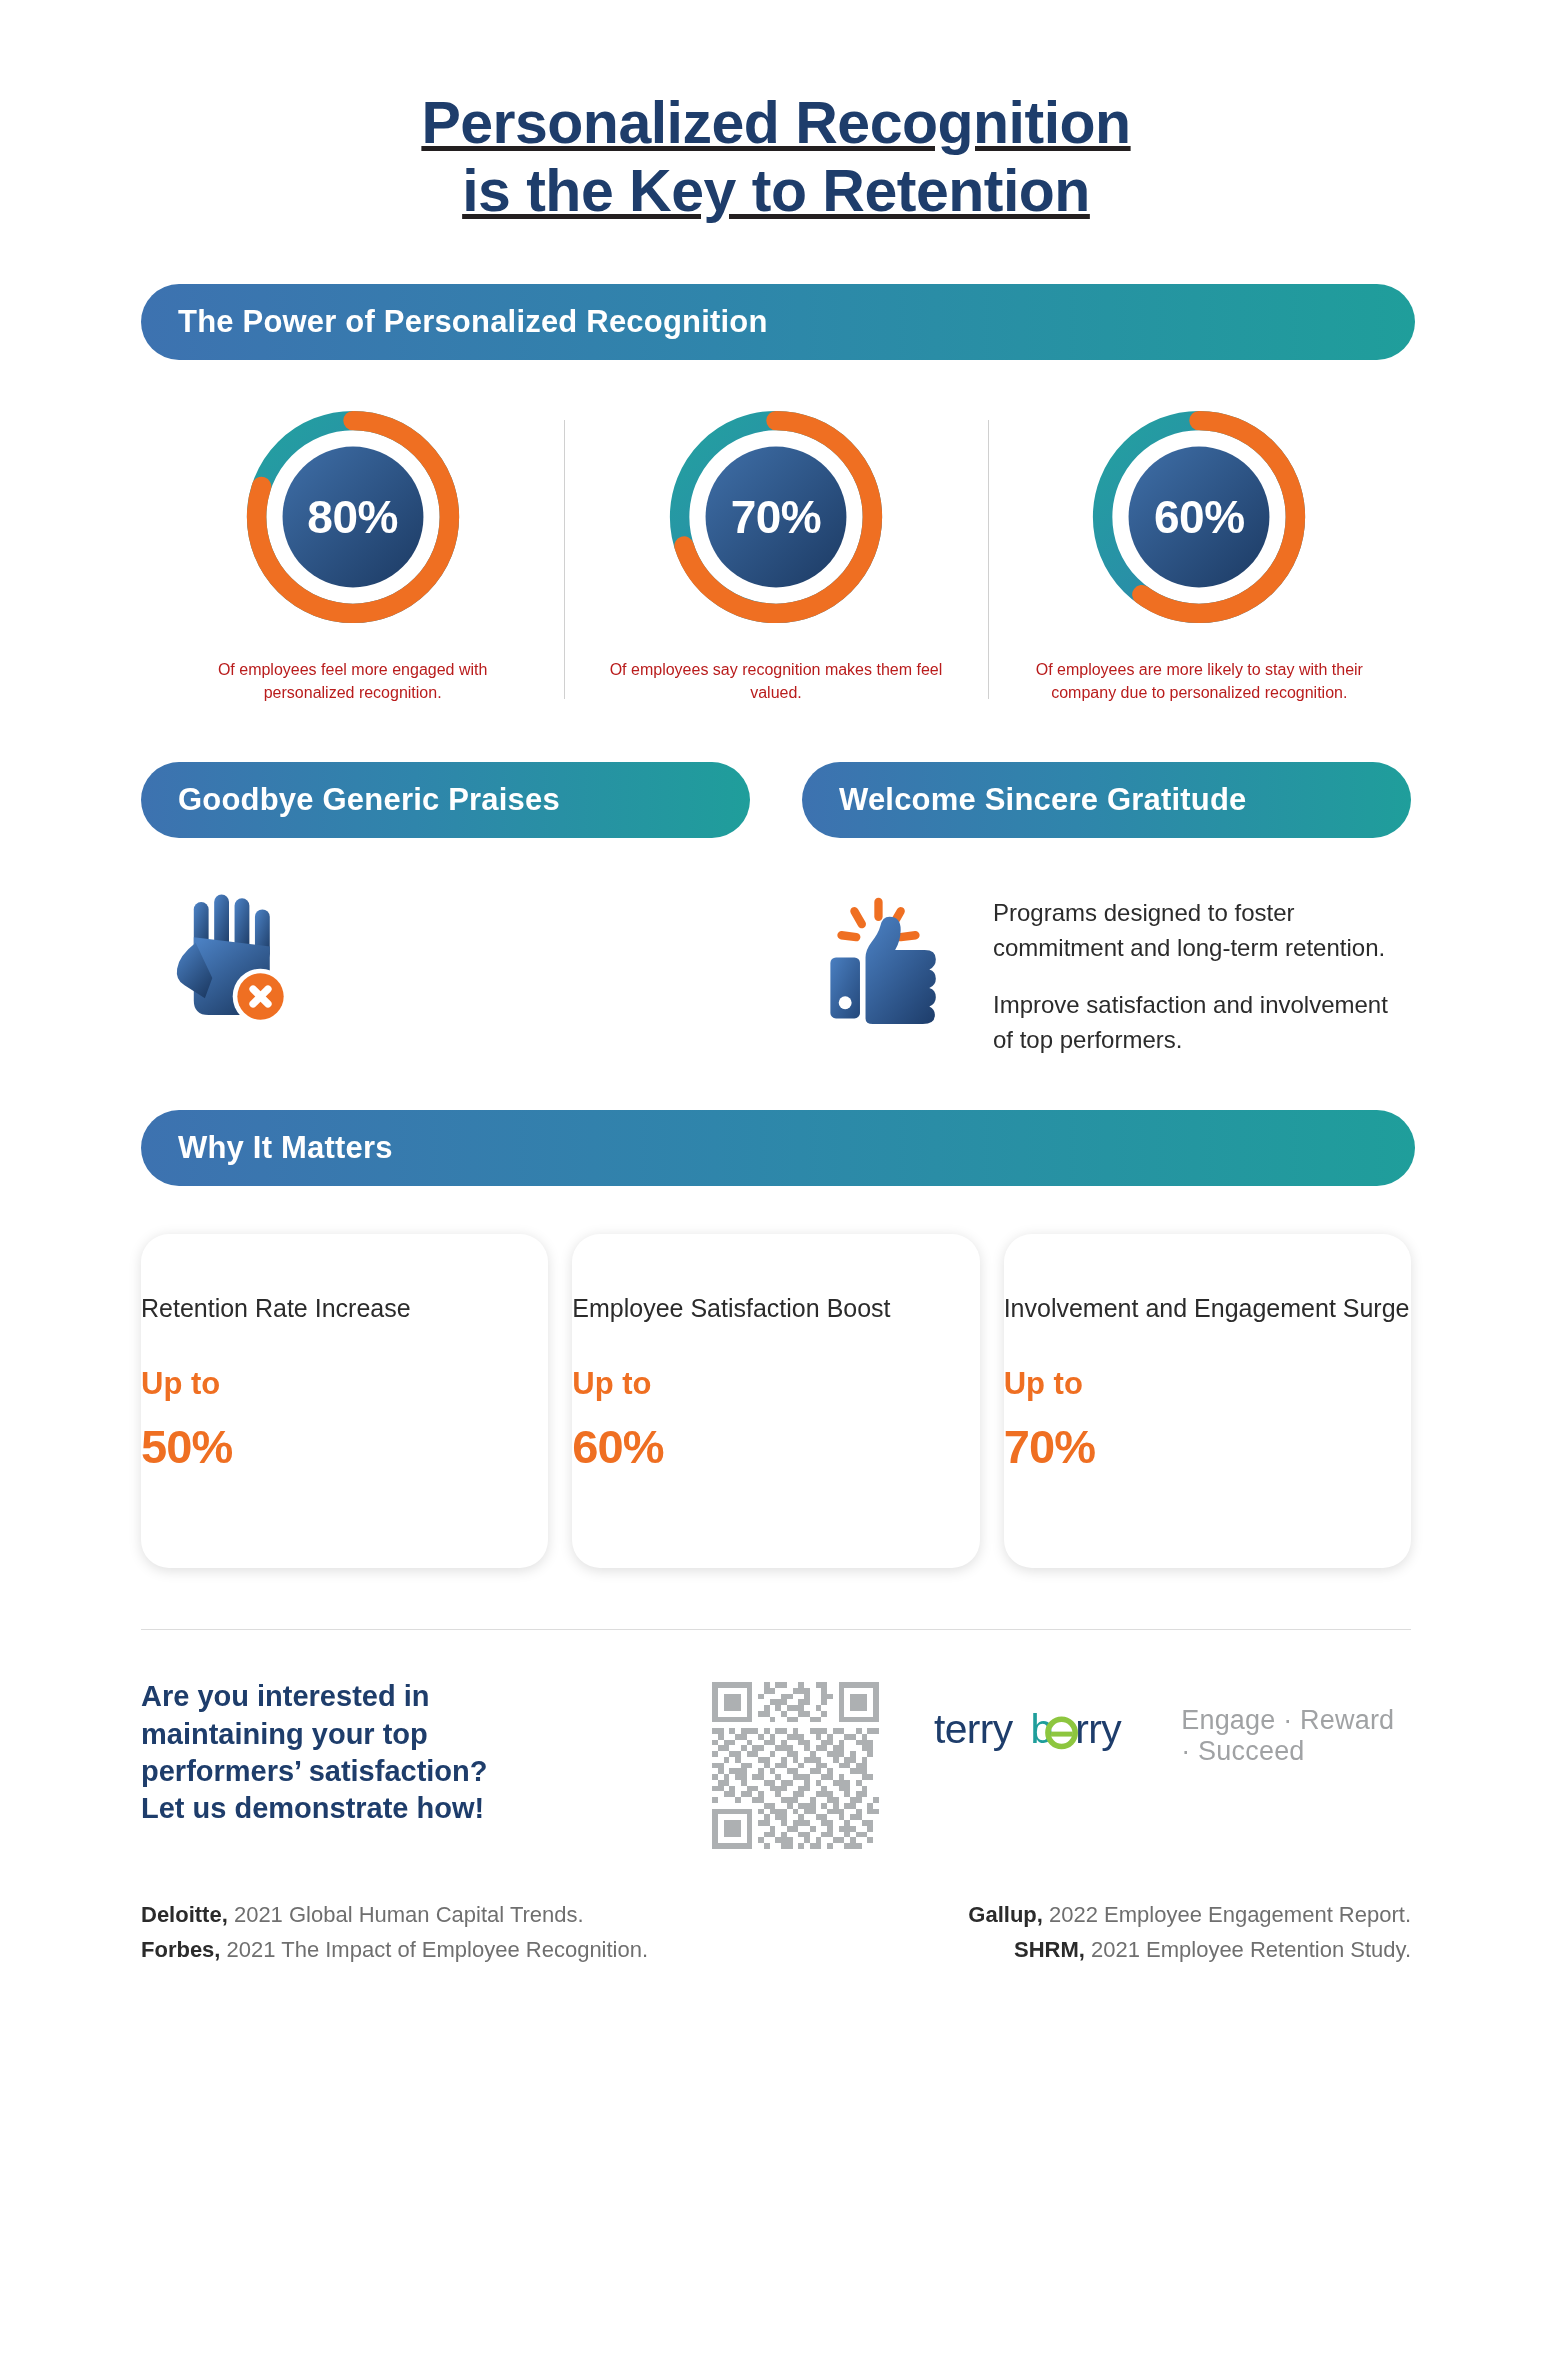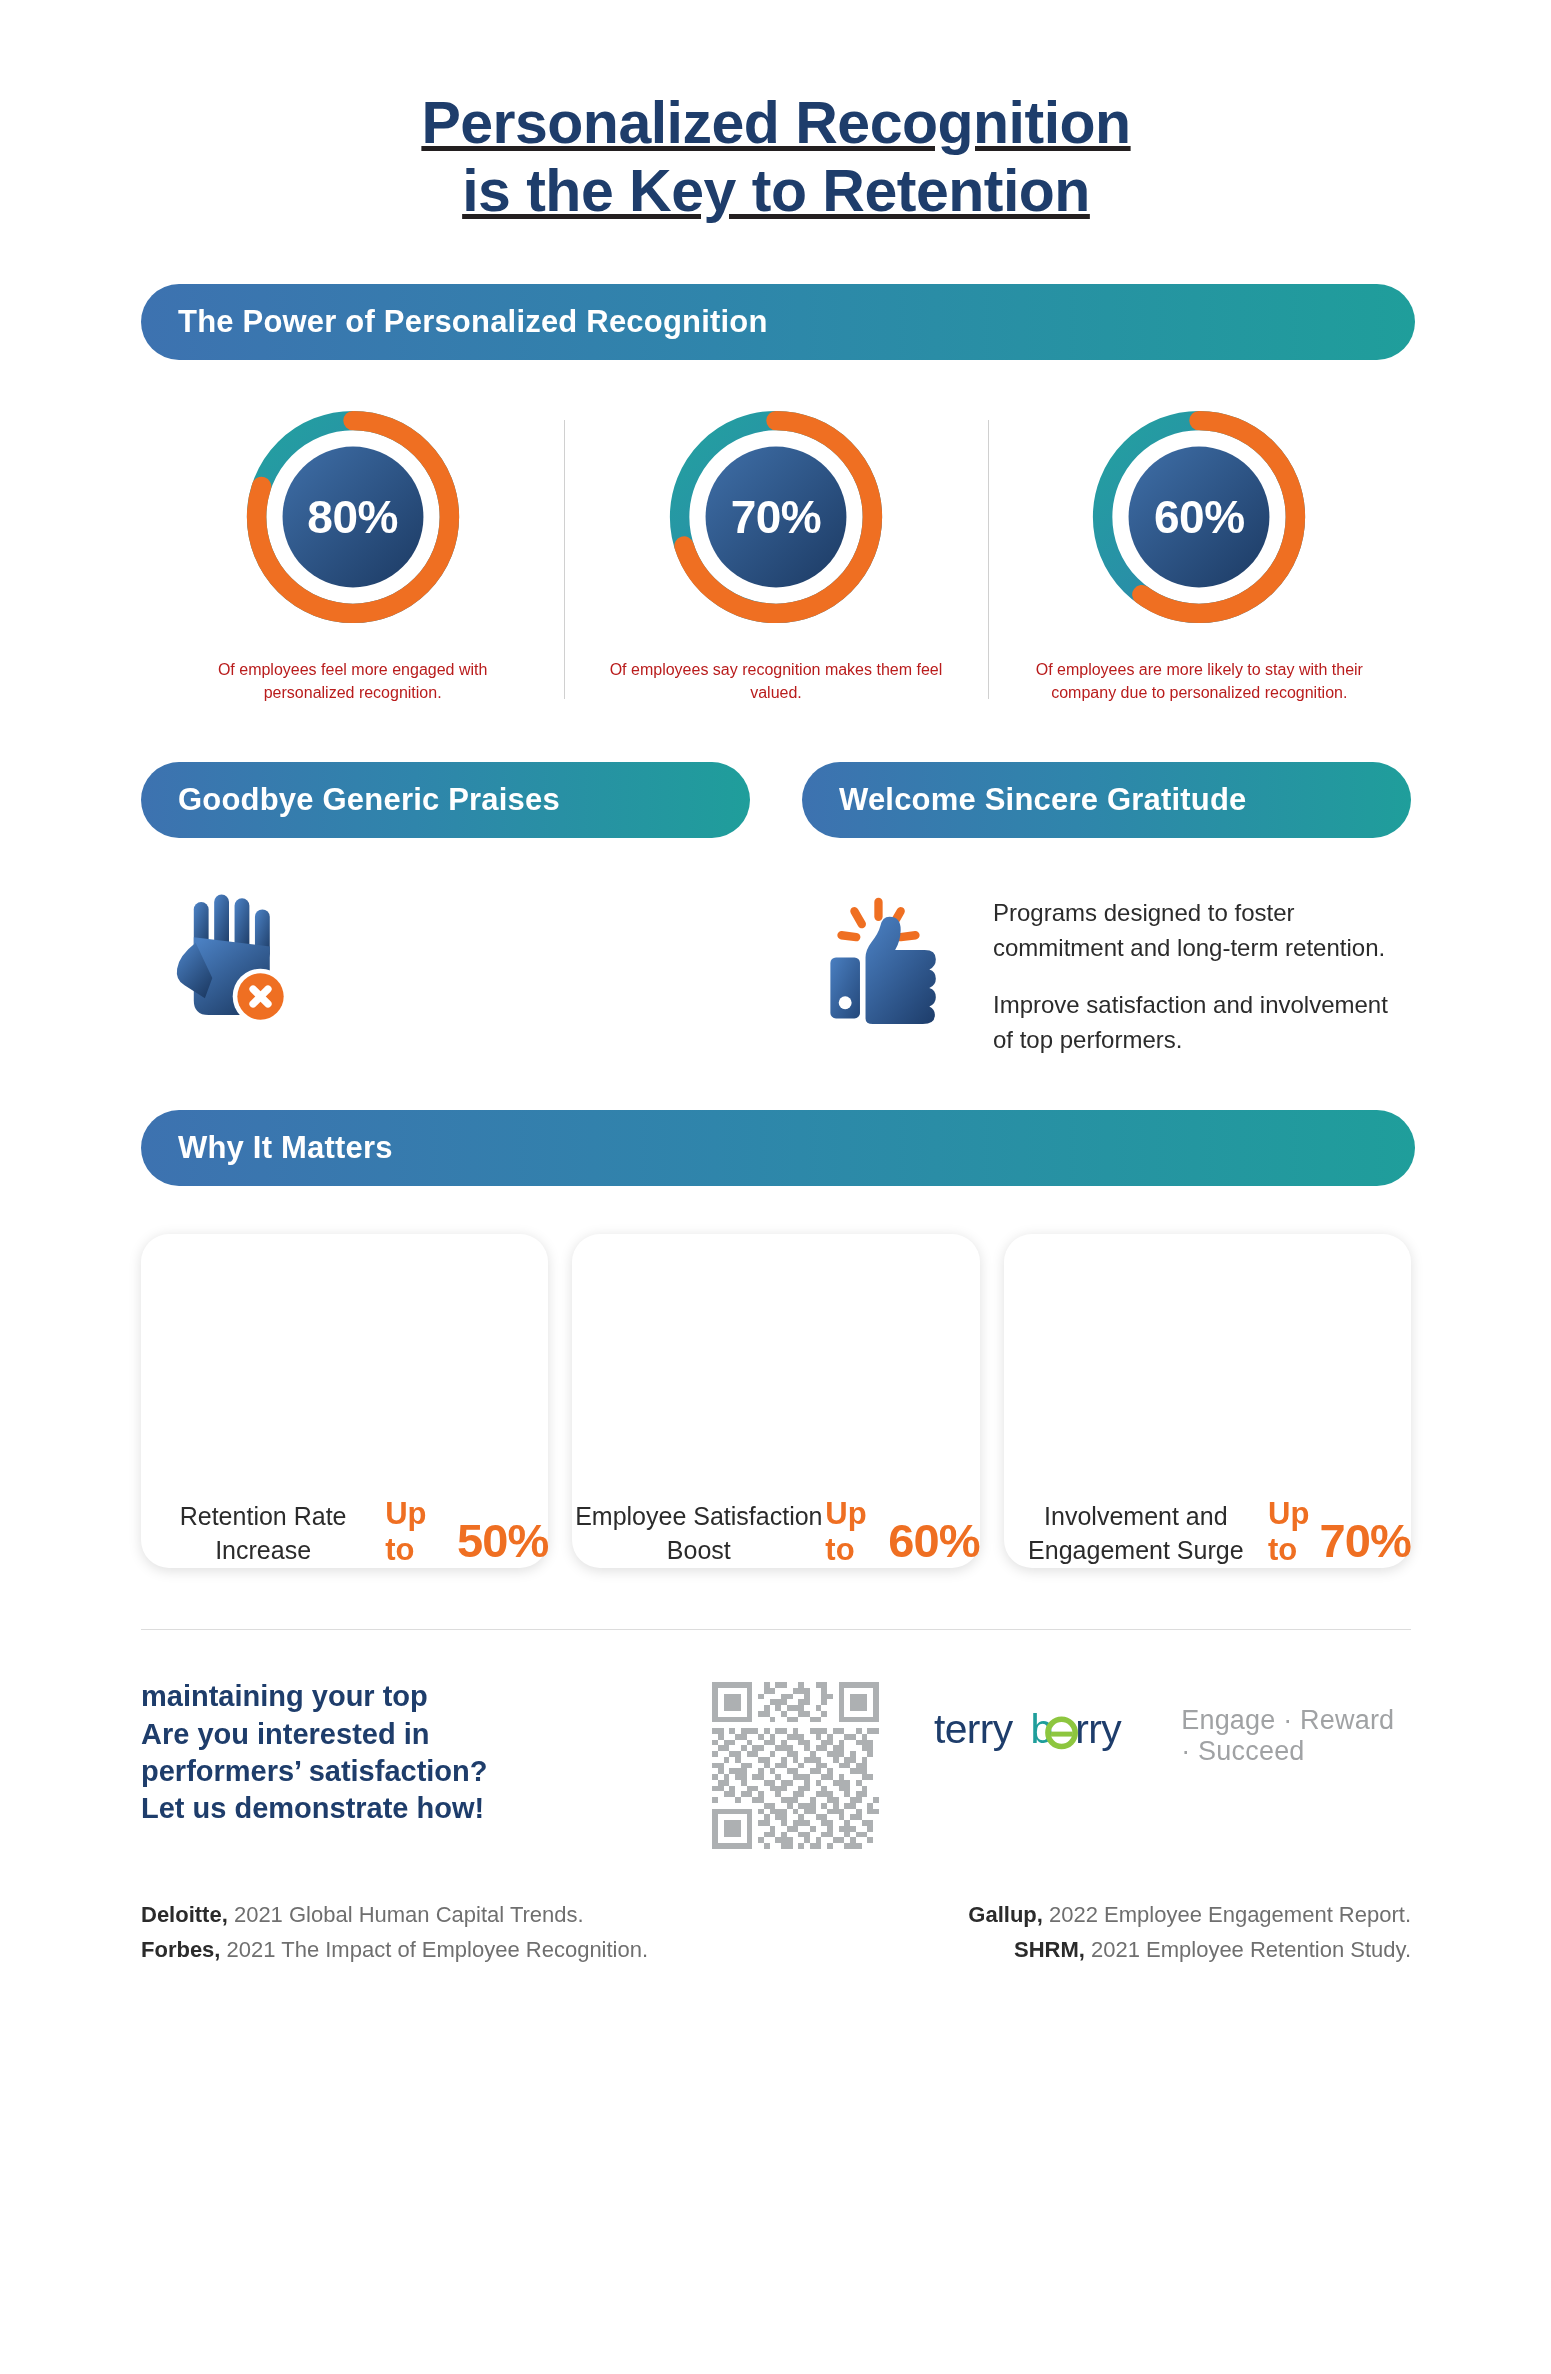"Retention Rate Increase" .card { align-items: flex-end -> flex-start; flex-direction: row -> column }
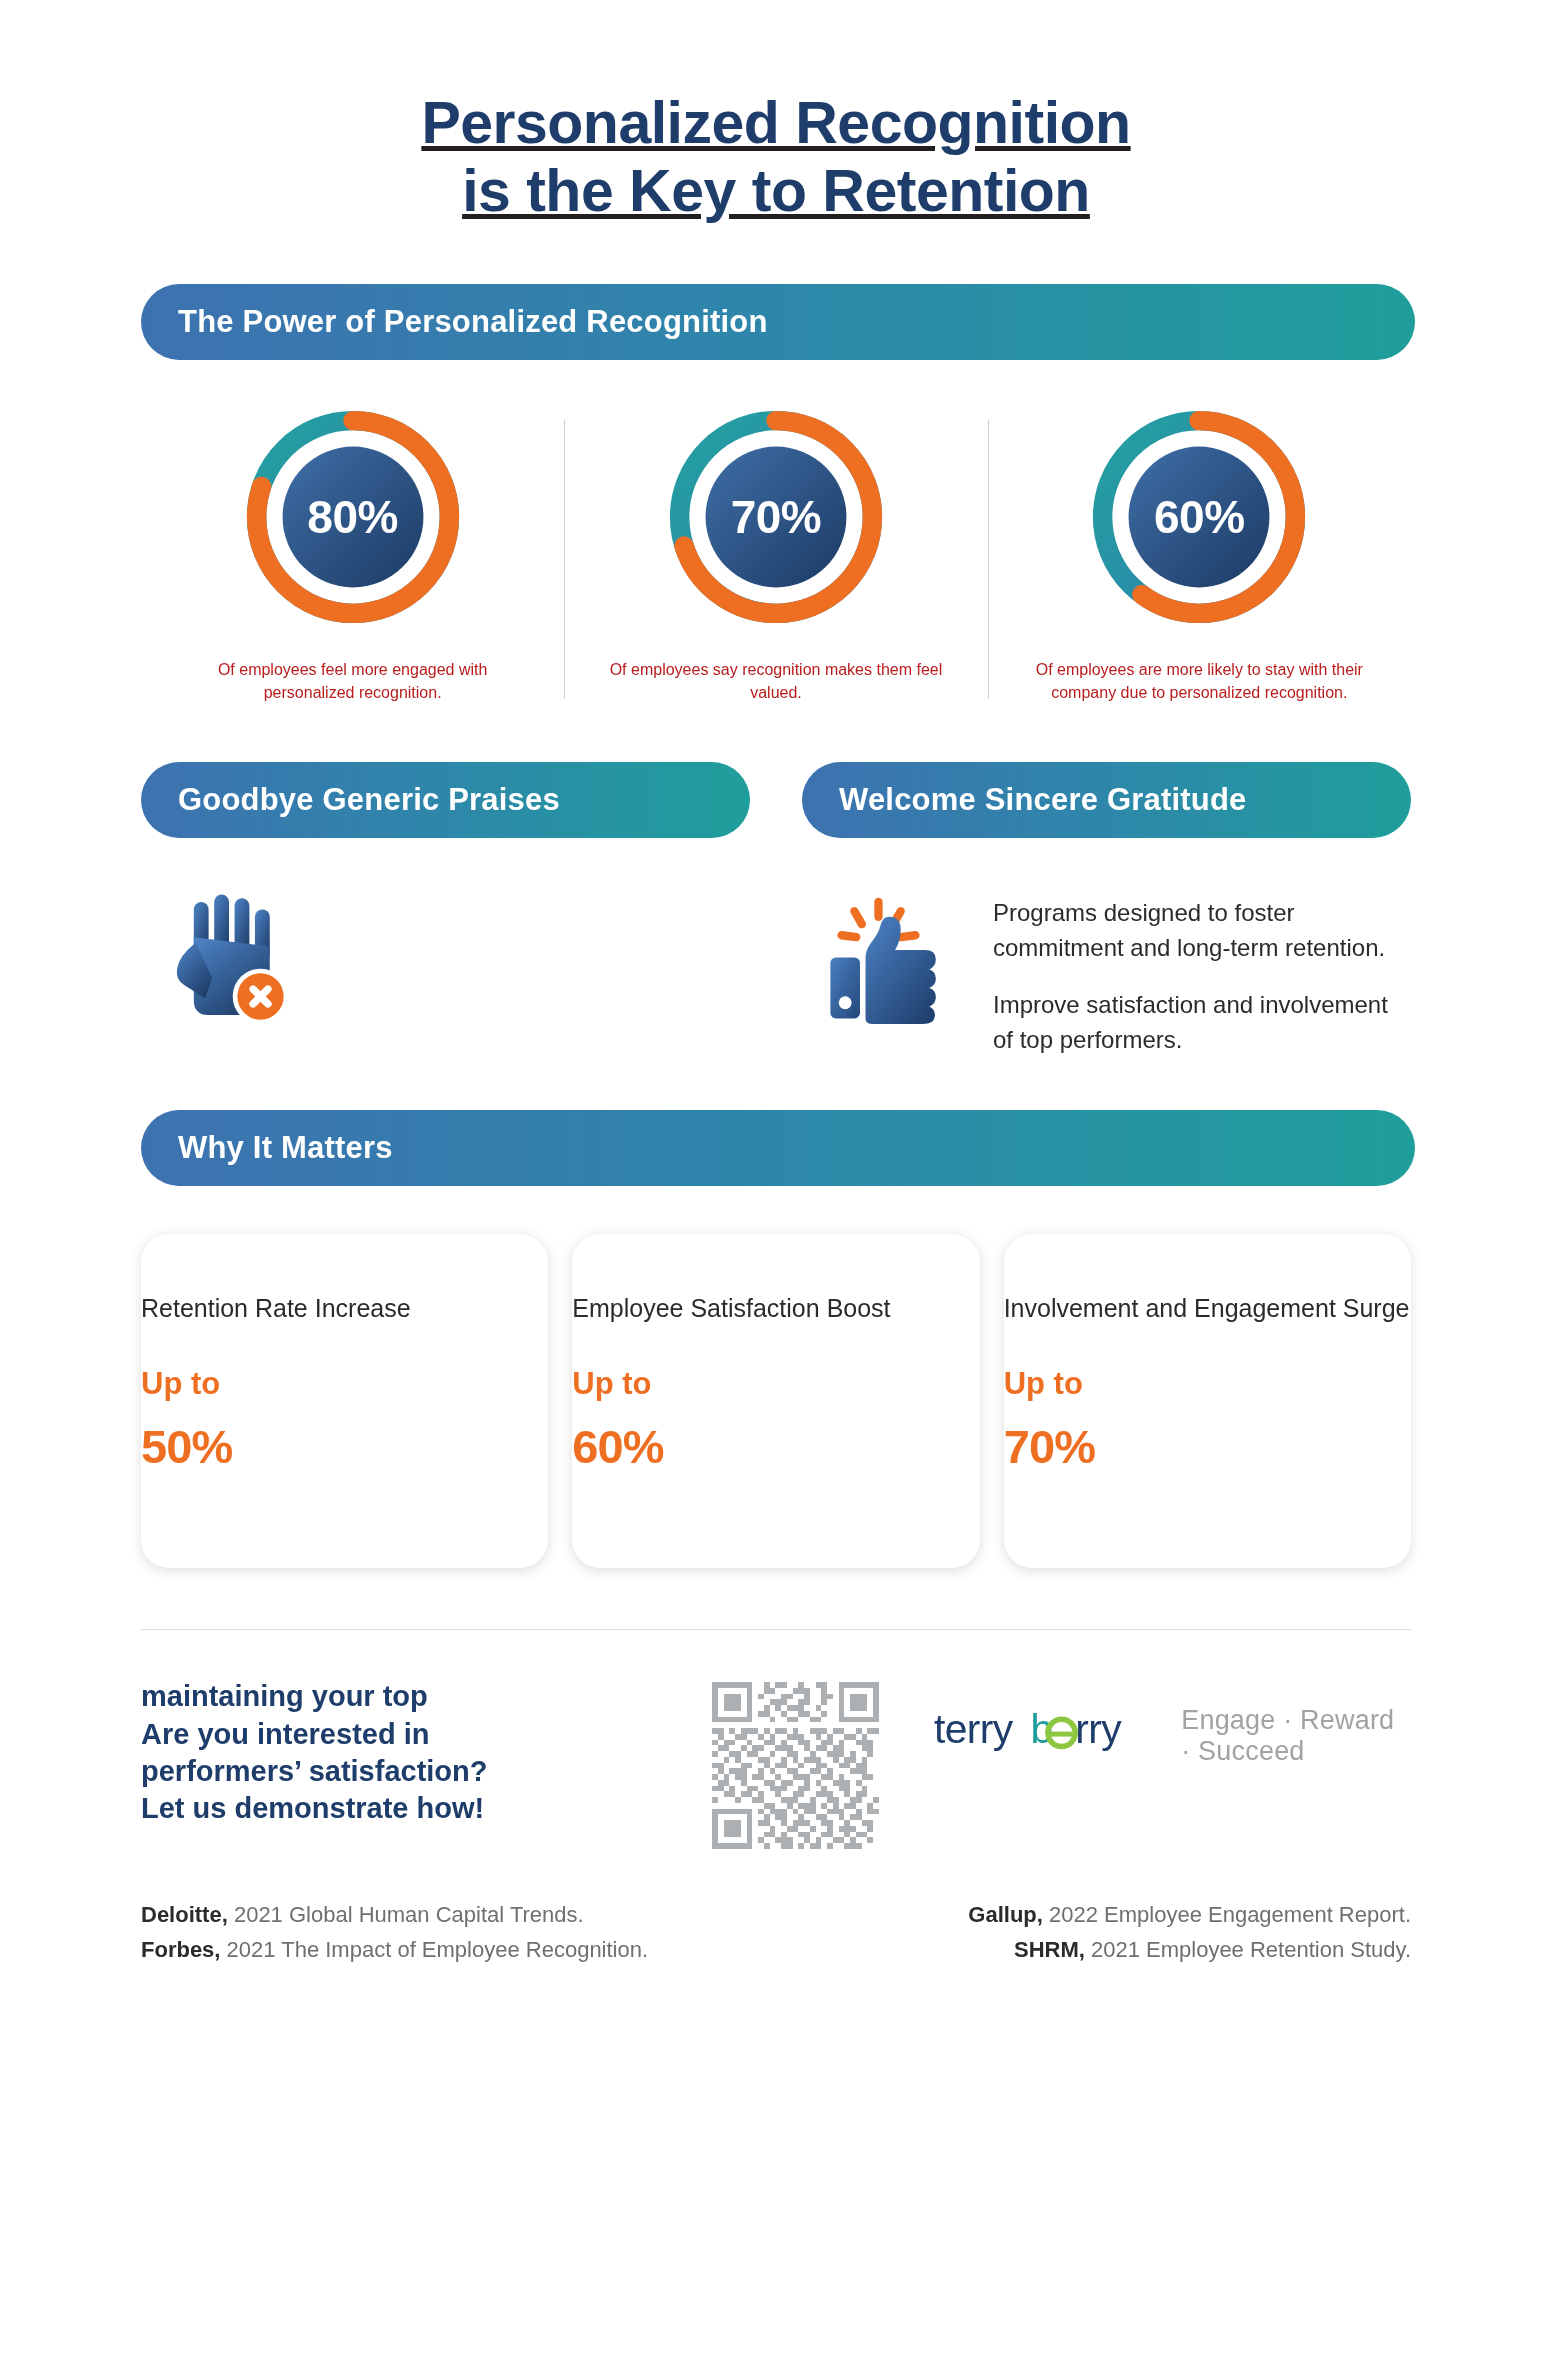"maintaining your top" div { order: before "Are you interested in" -> after "Are you interested in" }
